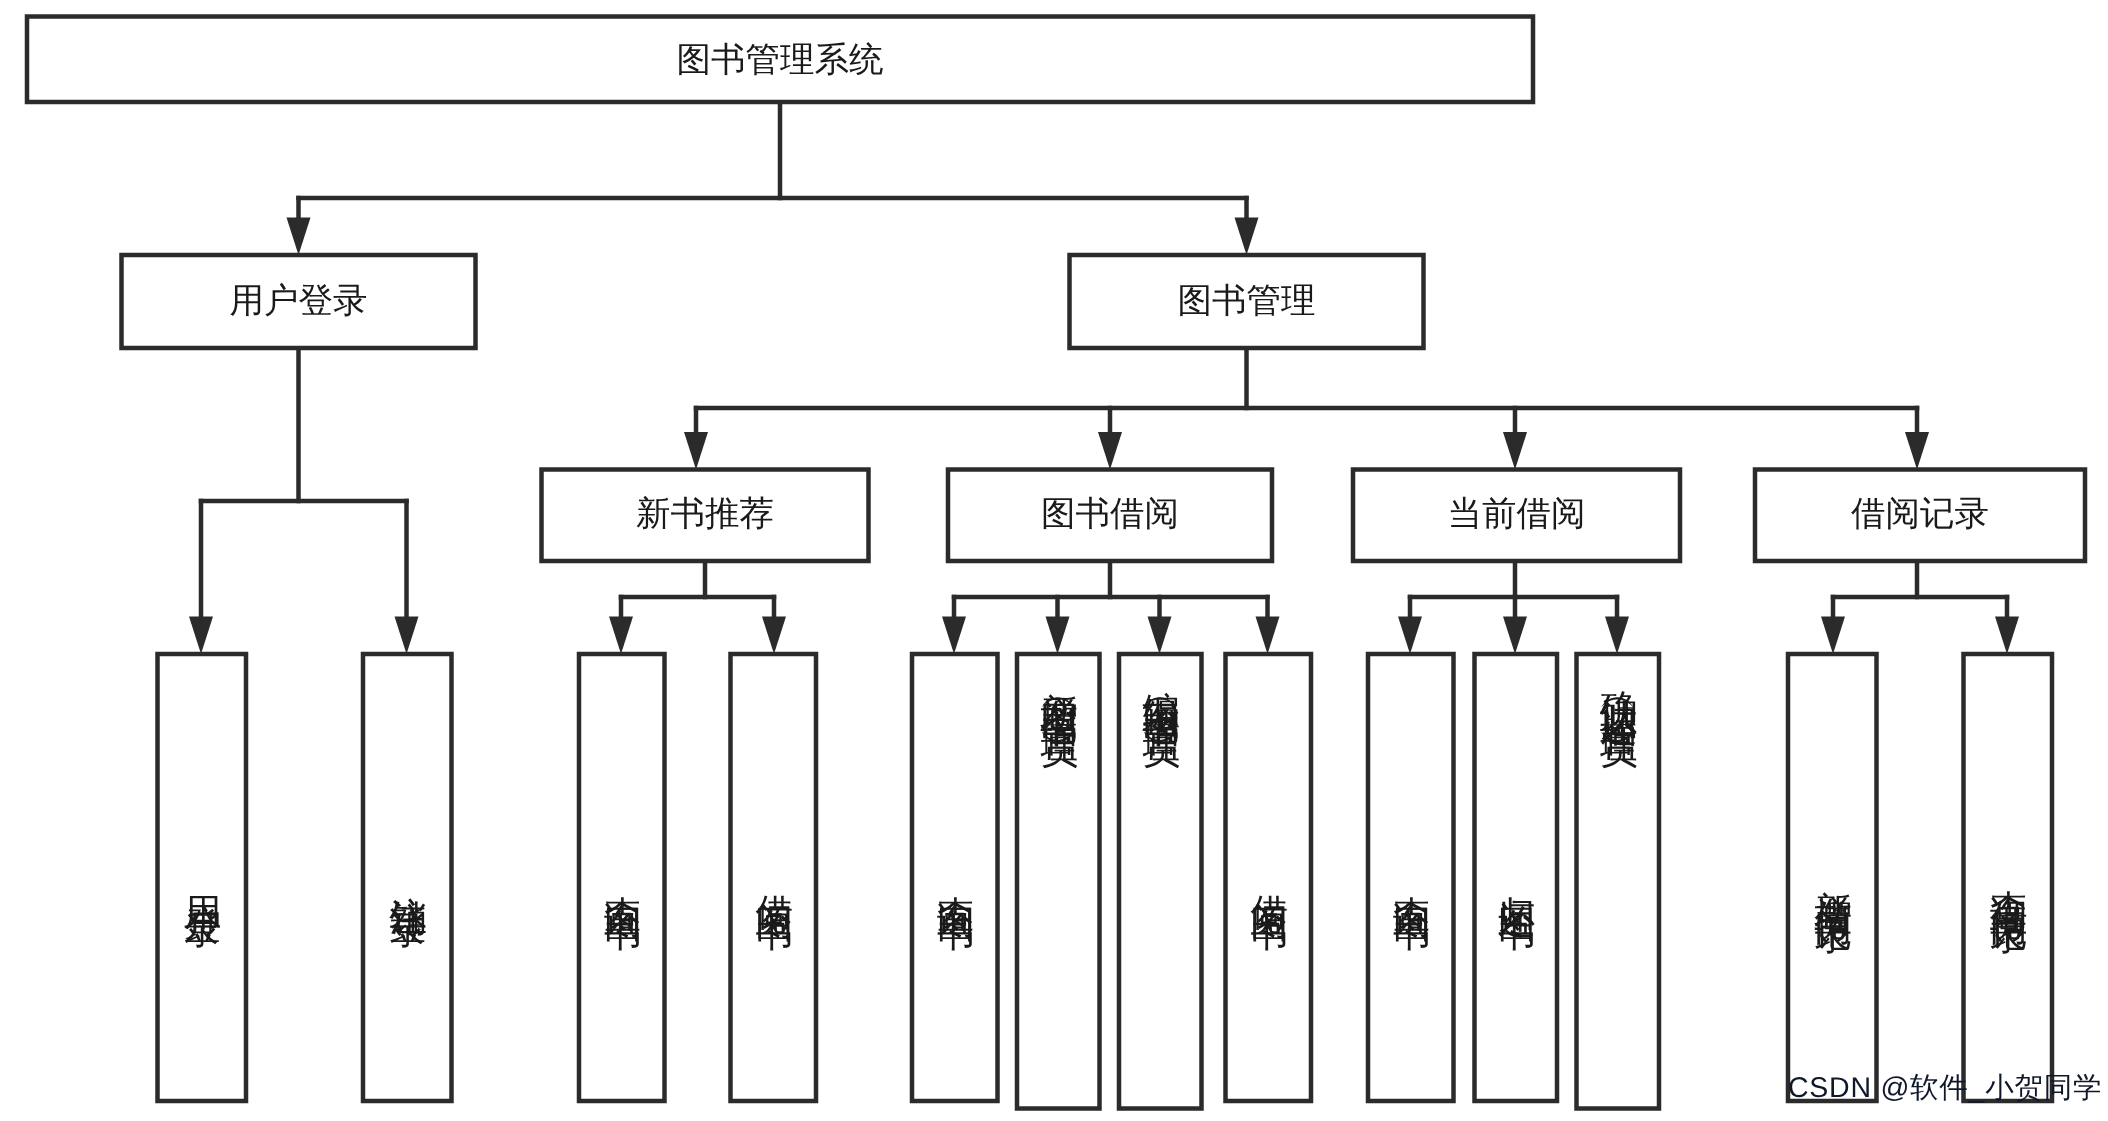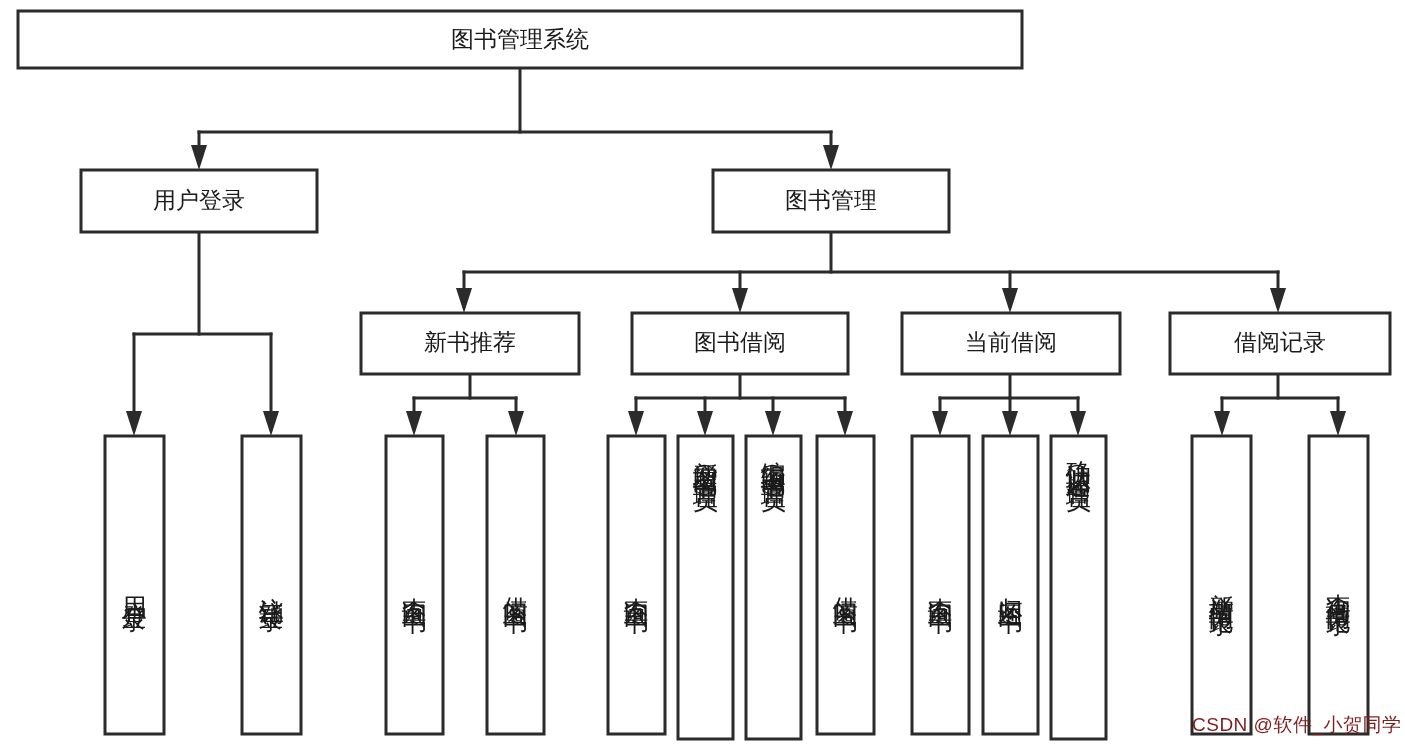"CSDN @软件_小贺同学" .watermark { color: #7f1d1d -> #0f172a }
